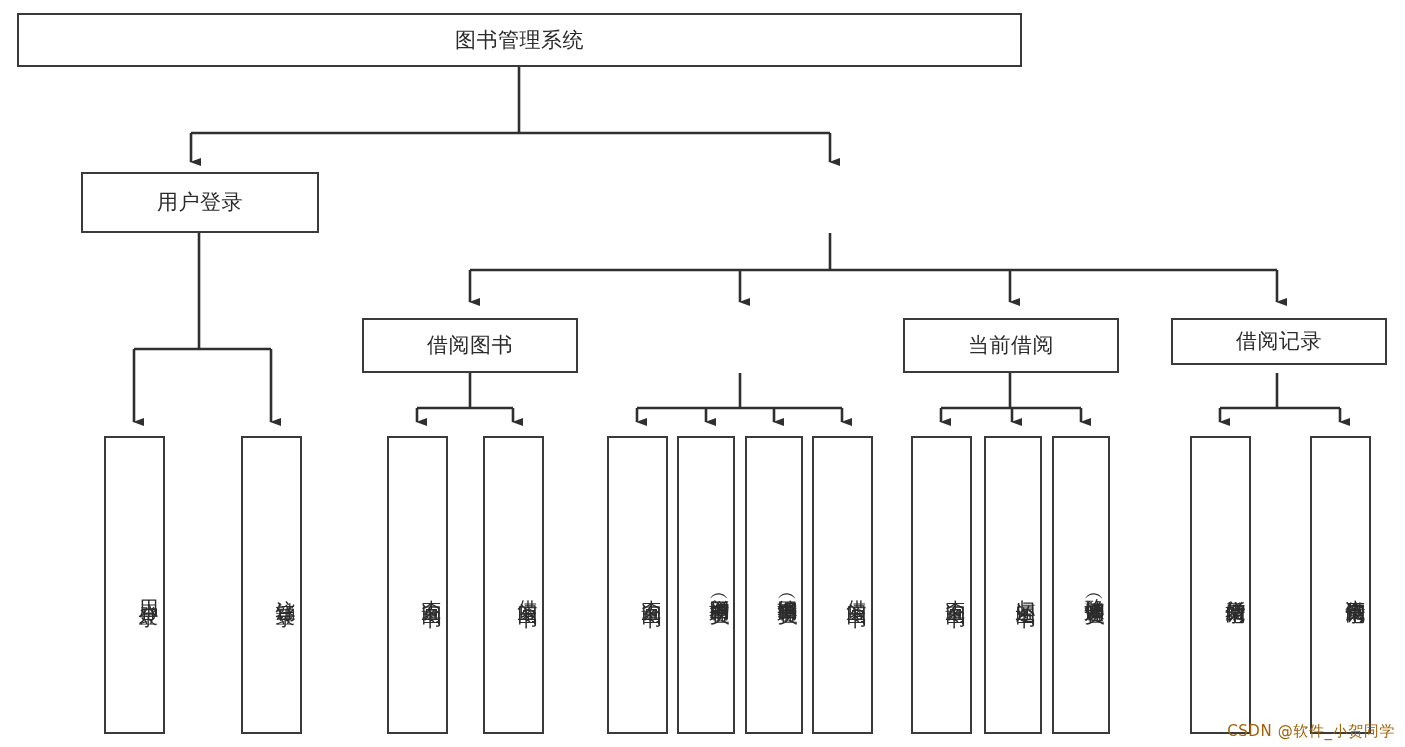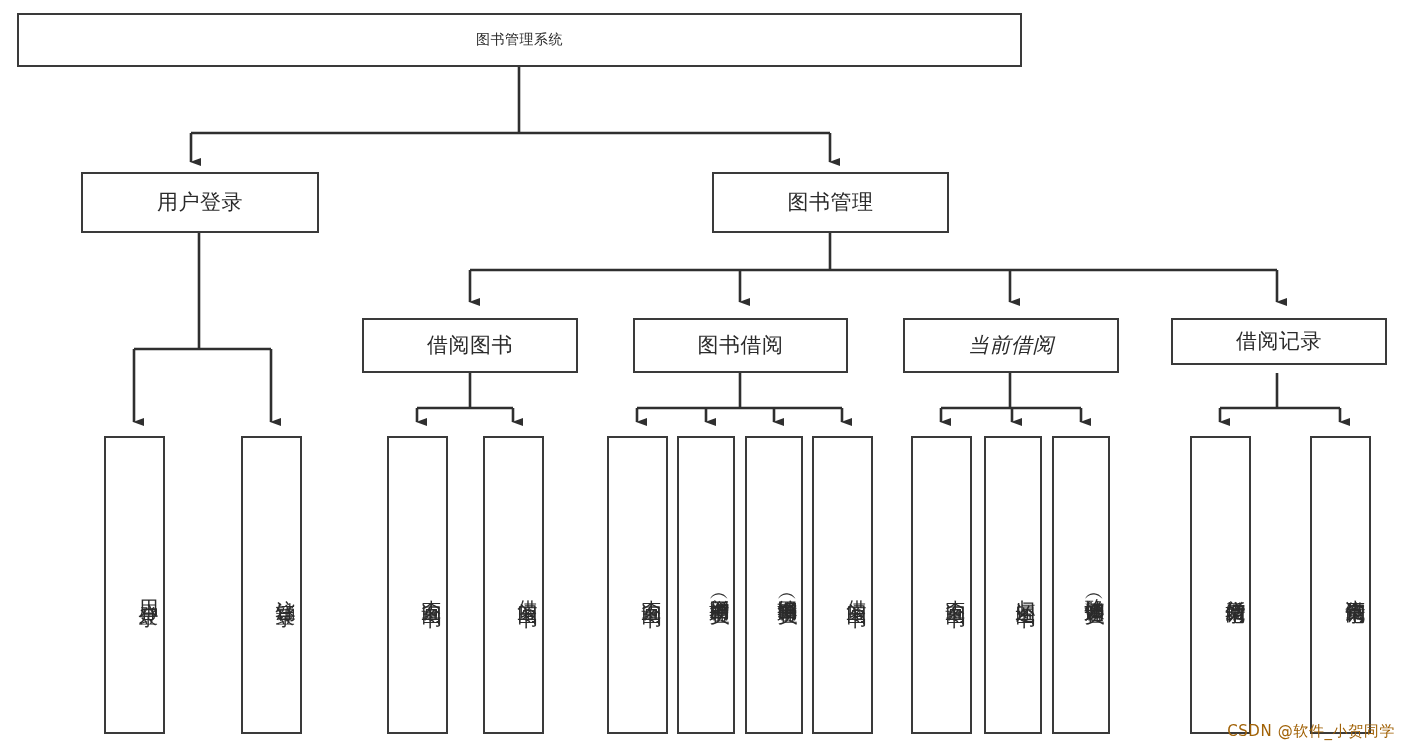"图书管理系统" .node.root { font-size: 14px -> 21px }
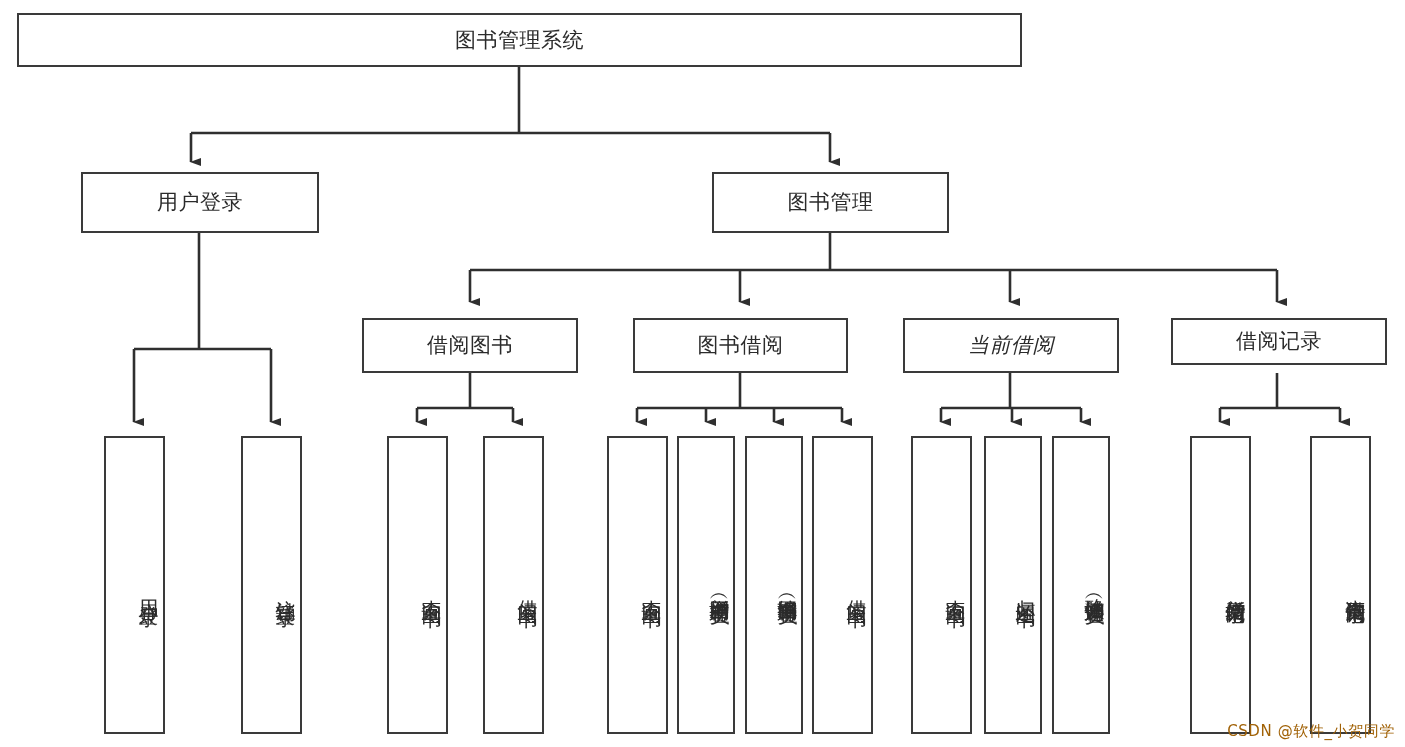"图书管理" div.node { html: <div> <span>图书管理</span> </div> -> none }
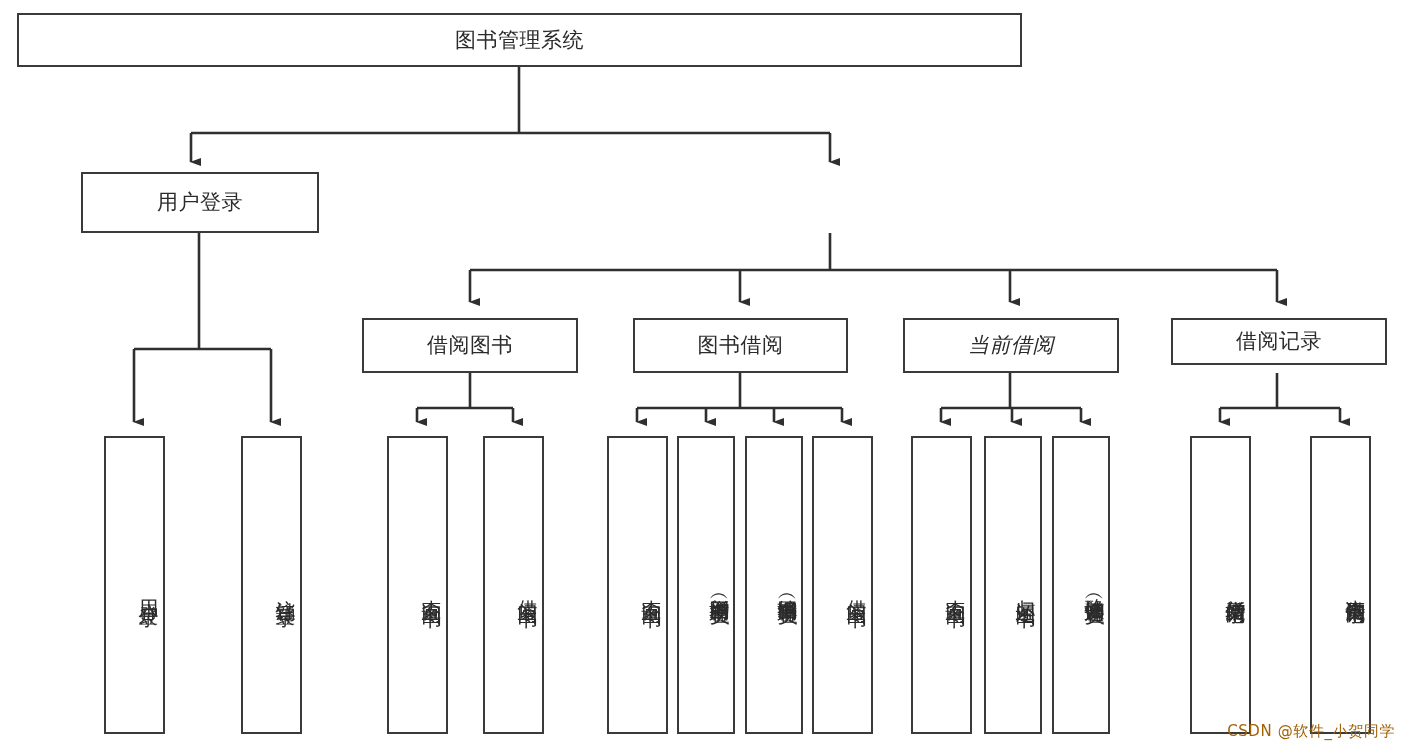"图书借阅" div.node { html: <div> <span>图书借阅</span> </div> -> none }
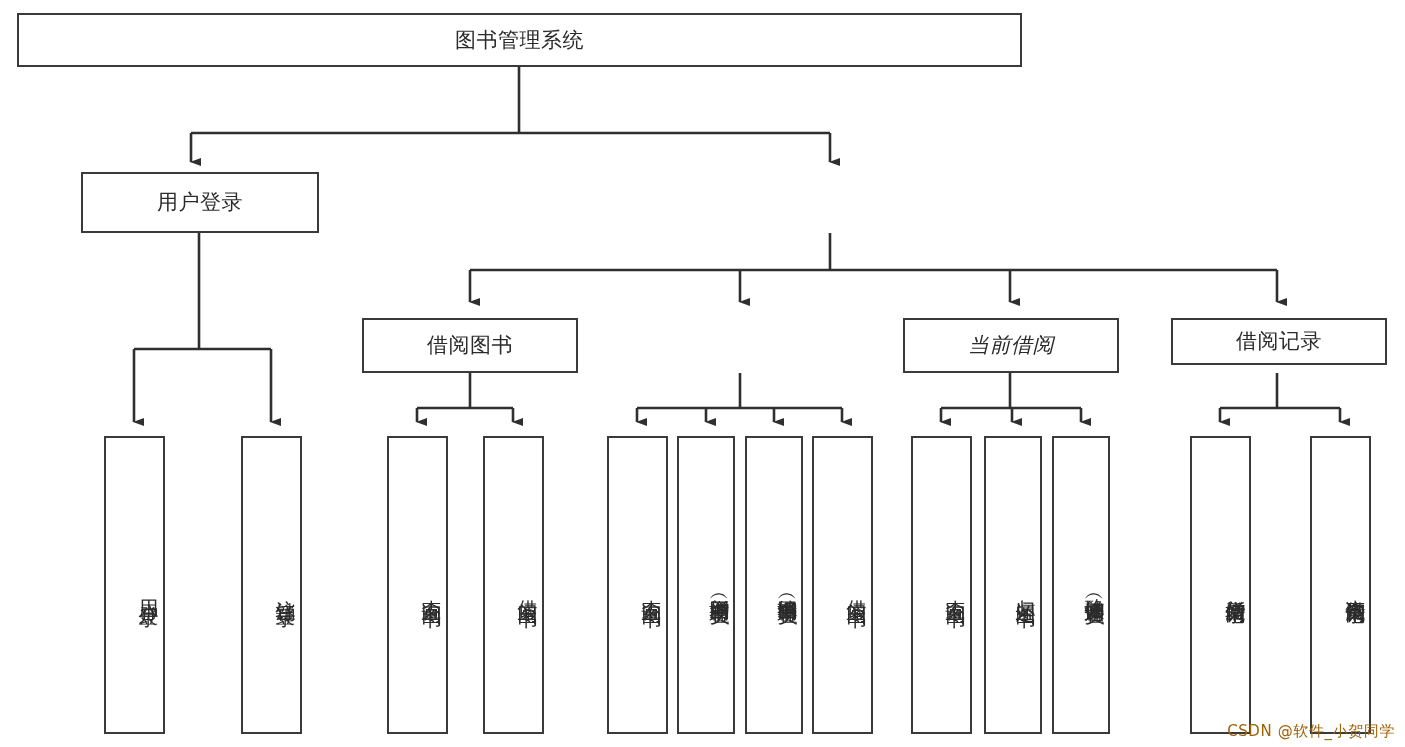"当前借阅" div.node { font-style: italic -> none }
